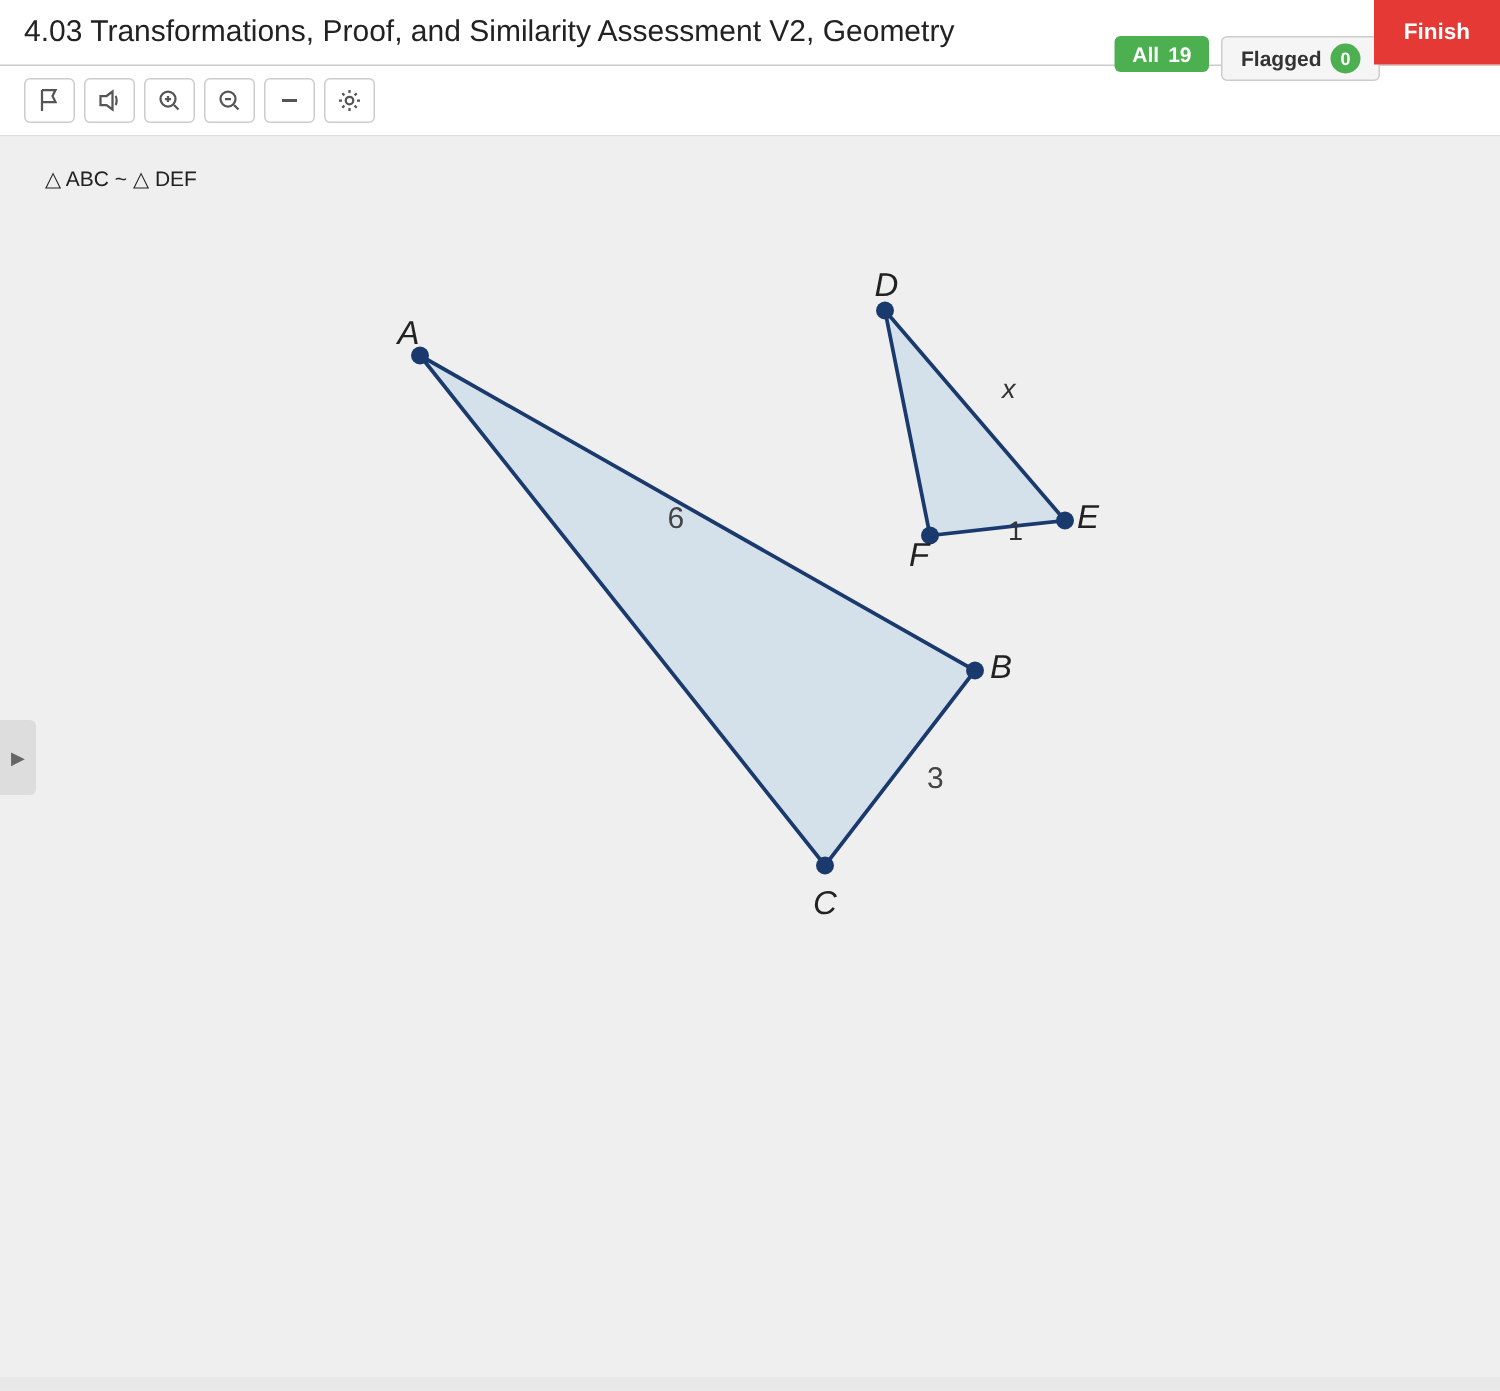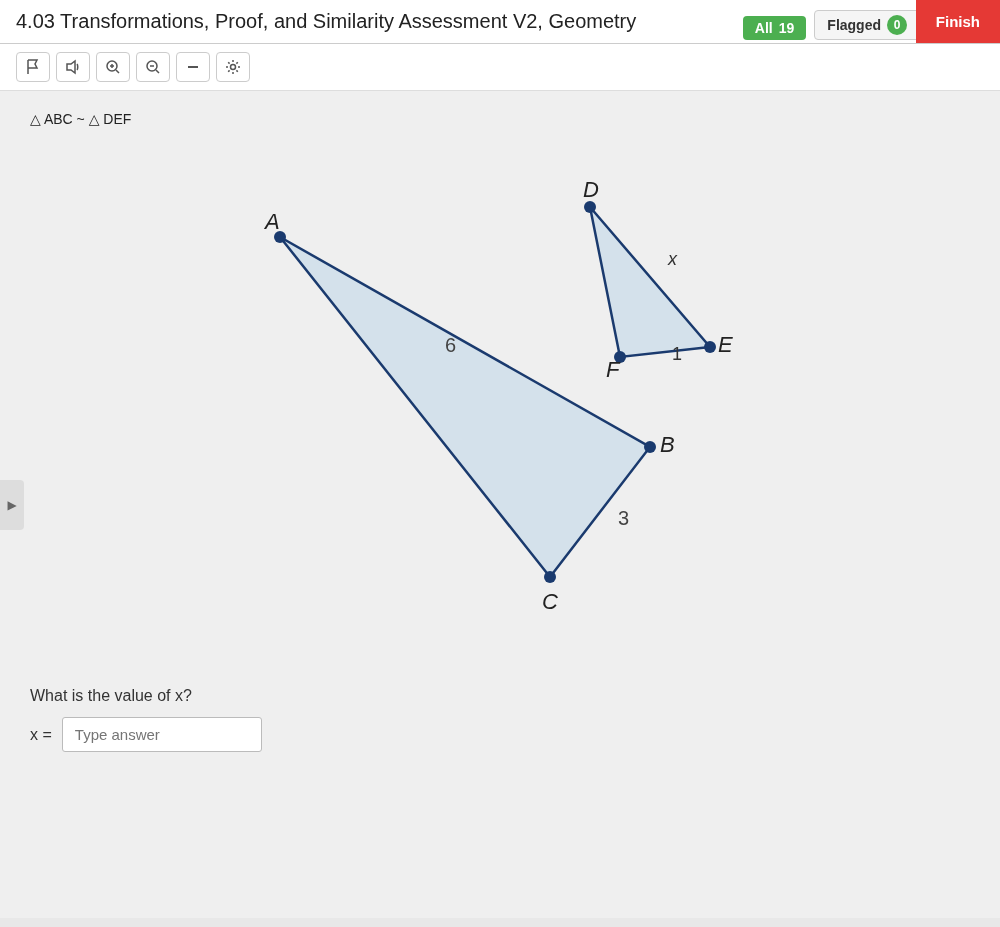"All" .status-bar { align-items: flex-end -> flex-start; top: 10px -> 24px }
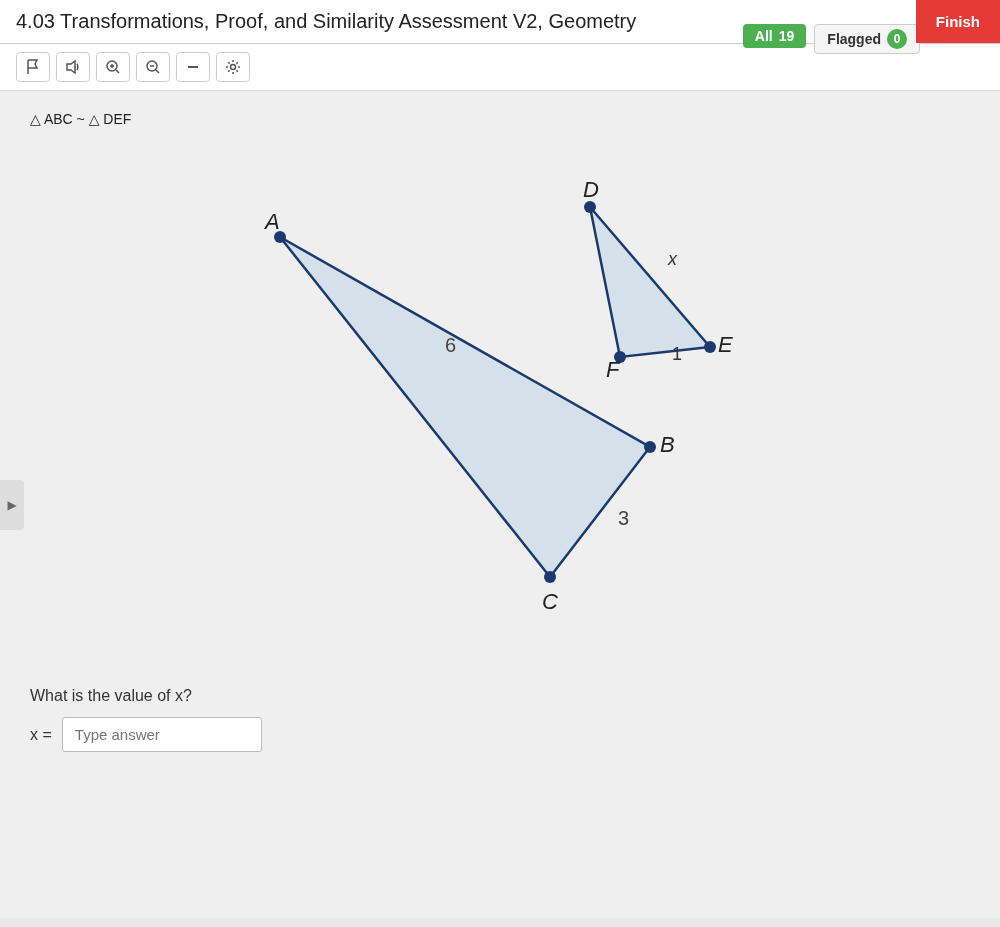"What is the value of" div.question-section { html: <div> <div>What is the value of x?</div> <div> <span>x =</span> <input> </div> </div> -> none }
